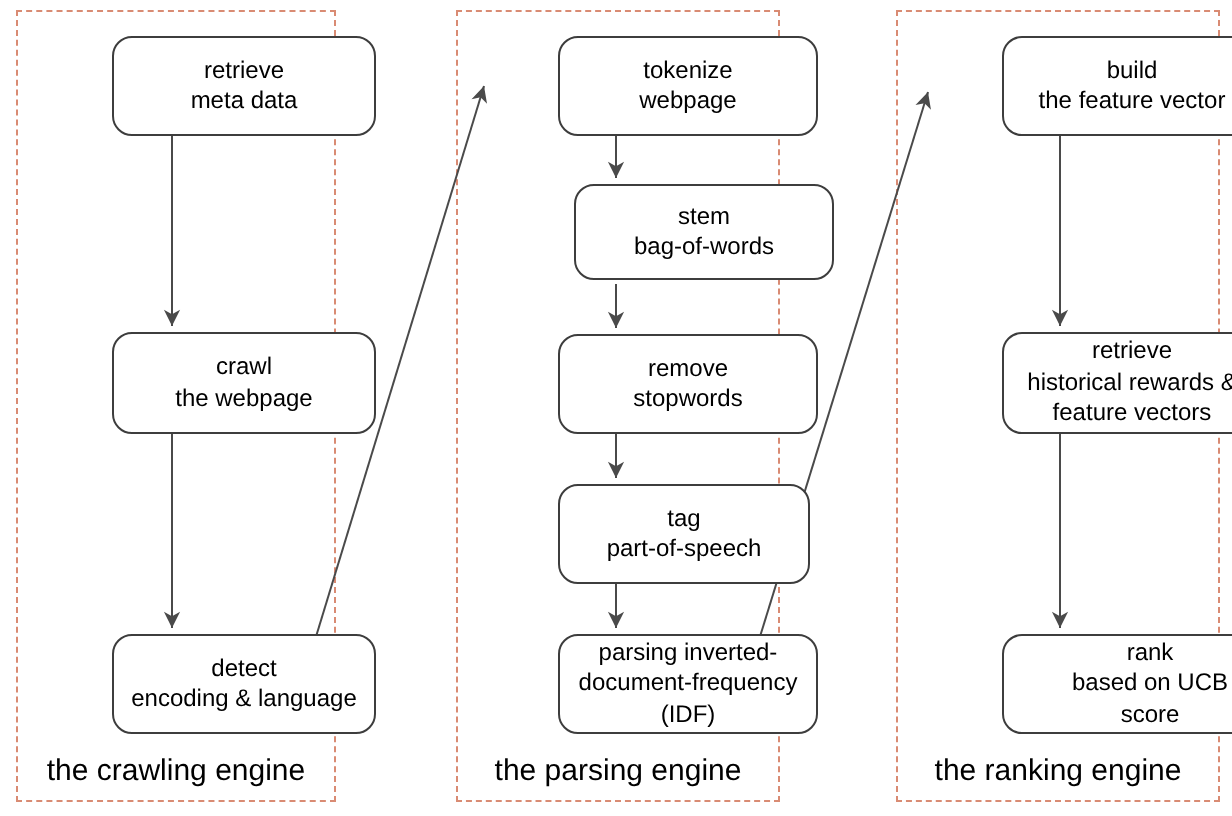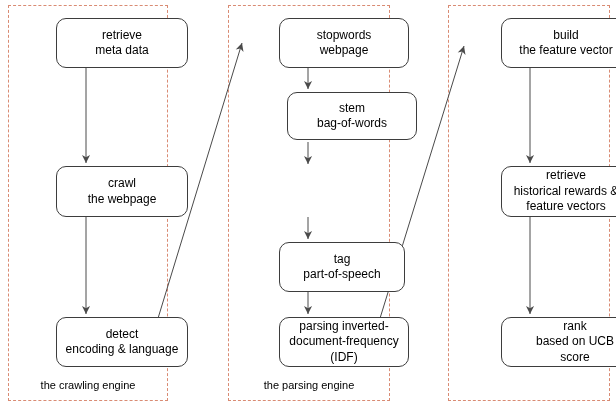"stopwords" div.node { text: stopwords -> tokenize }
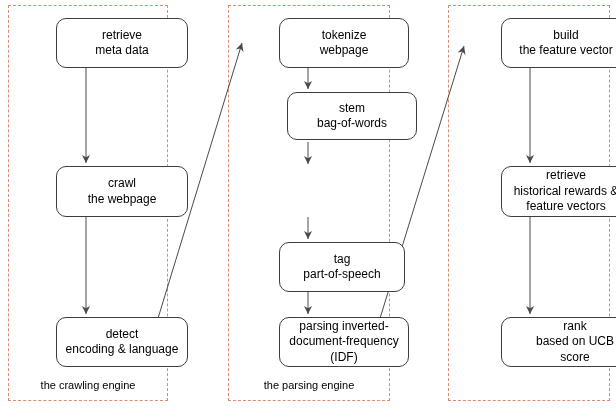"remove" div.node { html: none -> <div>remove stopwords</div> }
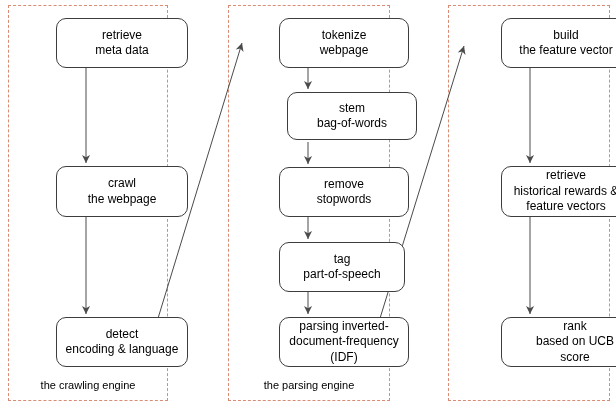"the crawling engine" .group-label { font-size: 11px -> 15px }
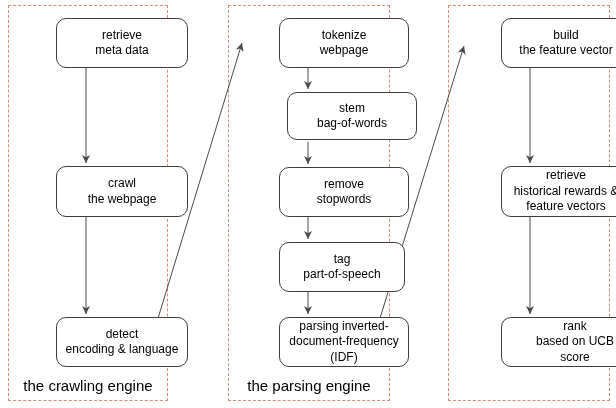"the ranking engine" div.group-label { html: none -> <div>the ranking engine</div> }
